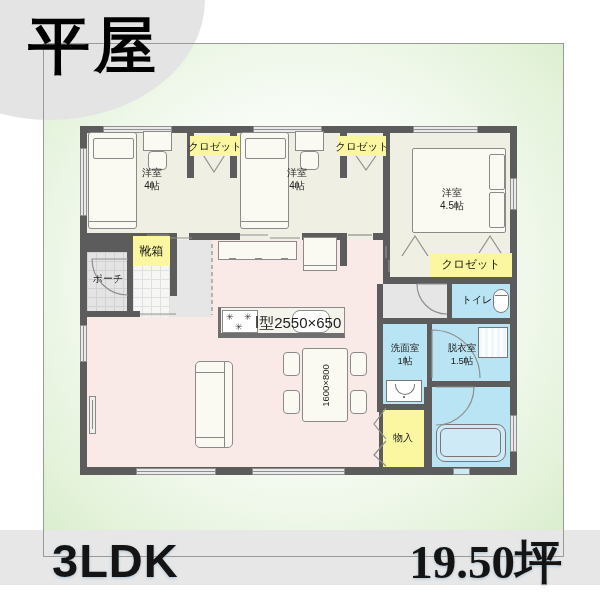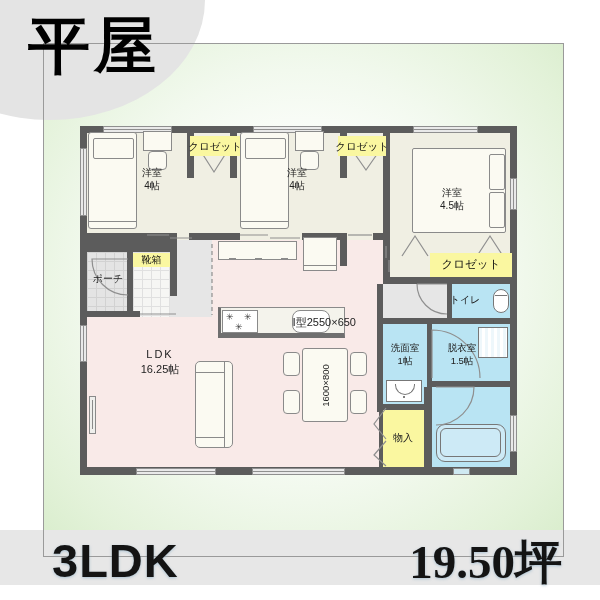"靴箱" div.abs { font-size: 10px -> 12px; height: 14px -> 30px; margin-top: 17px -> none }
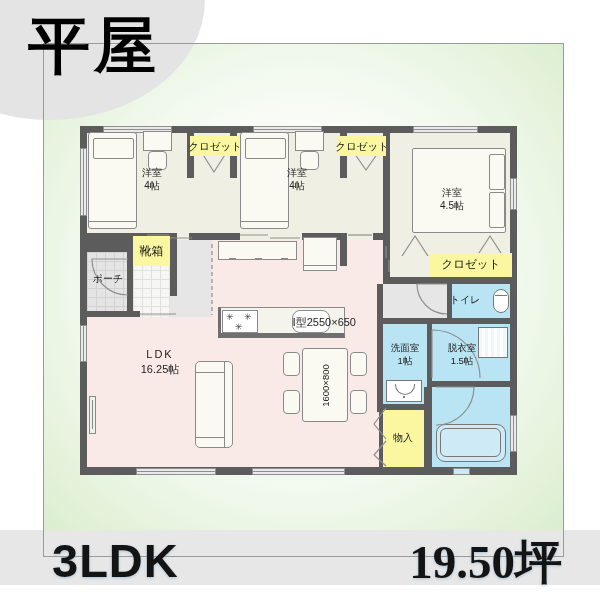"トイレ" div.abs { left: 360px -> 372px }
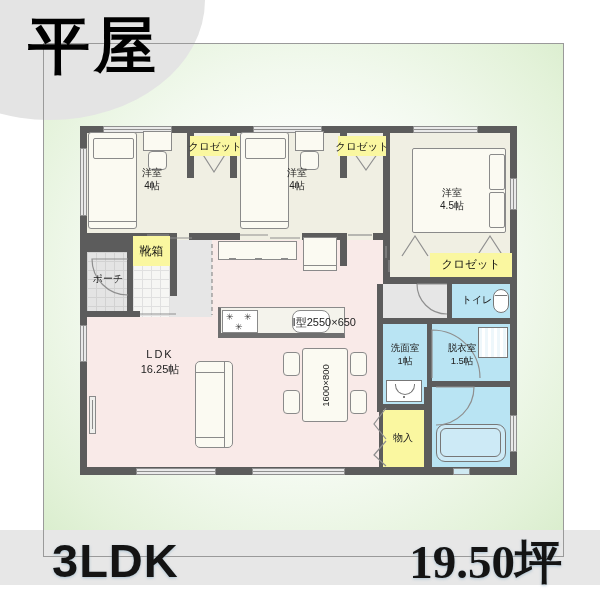"Ⅰ型2550×650" div.abs { font-size: 11px -> 15px; left: 184px -> 172px; text-align: right -> none }
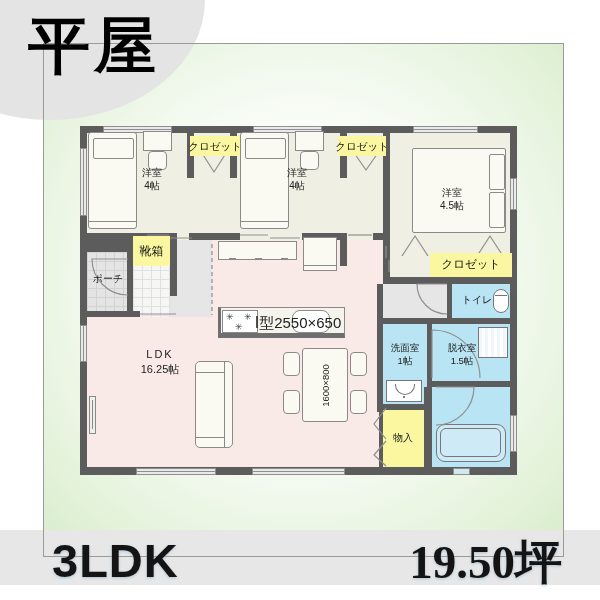"LDK" div.abs { html: <div> <span>LDK</span><br> <span>16.25帖</span> </div> -> none }
